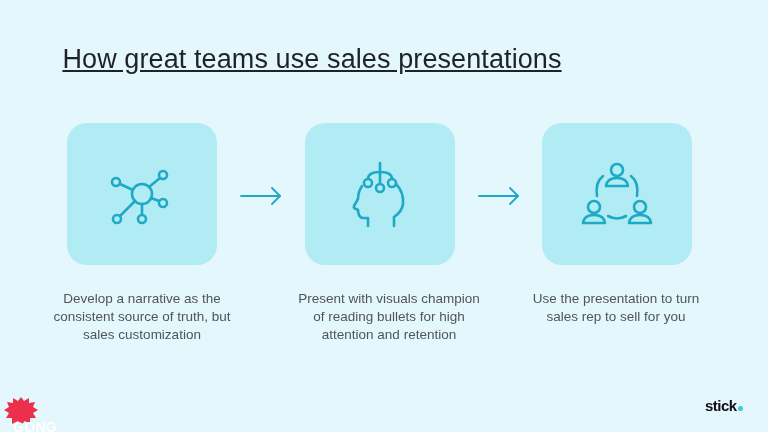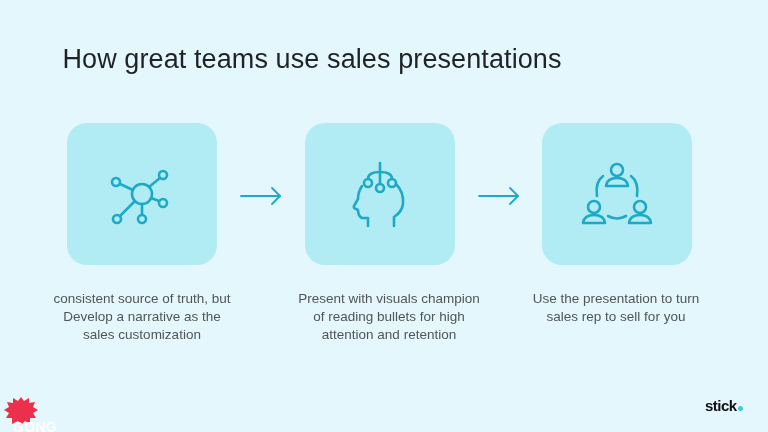"How great teams use sales" .title { text-decoration: none -> underline }
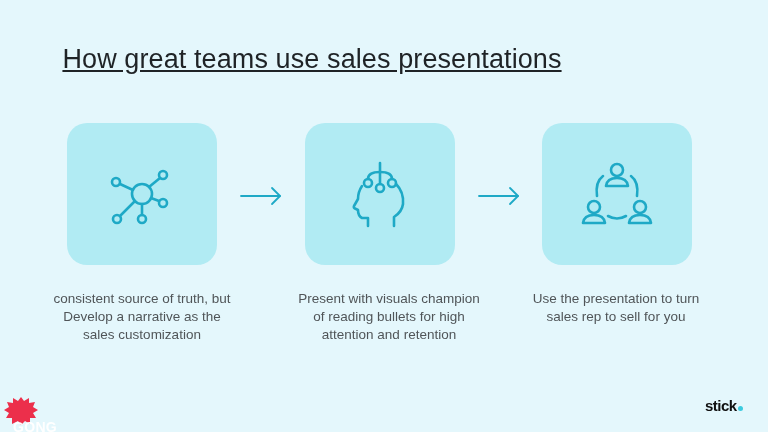"consistent source of truth, but" div { order: before "Develop a narrative as the" -> after "Develop a narrative as the" }
